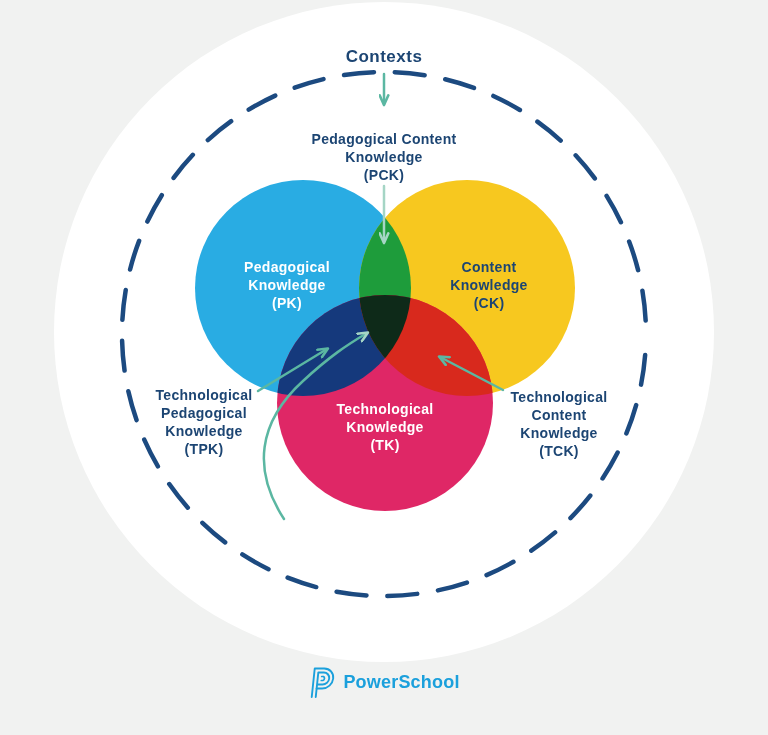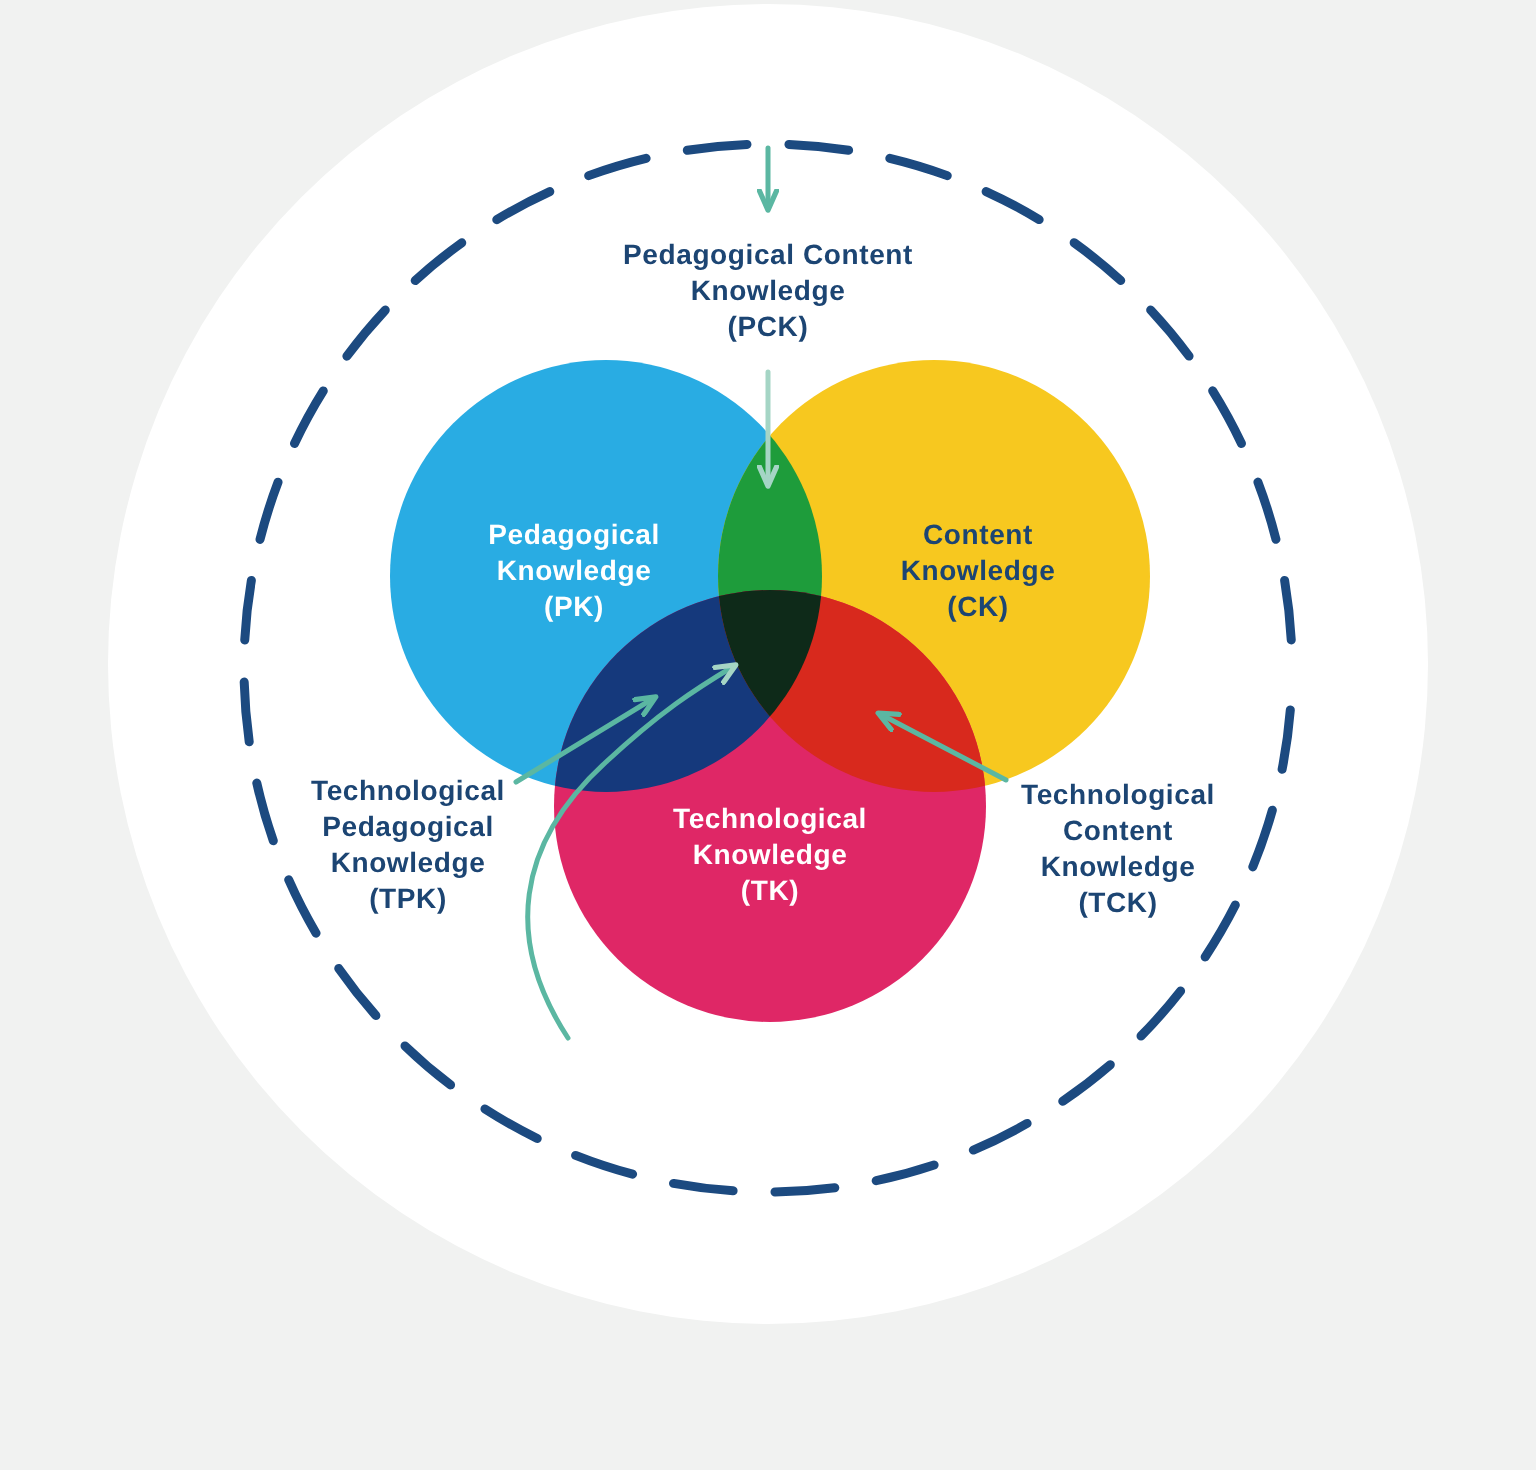"Contexts" div.label { html: none -> <div>Contexts</div> }
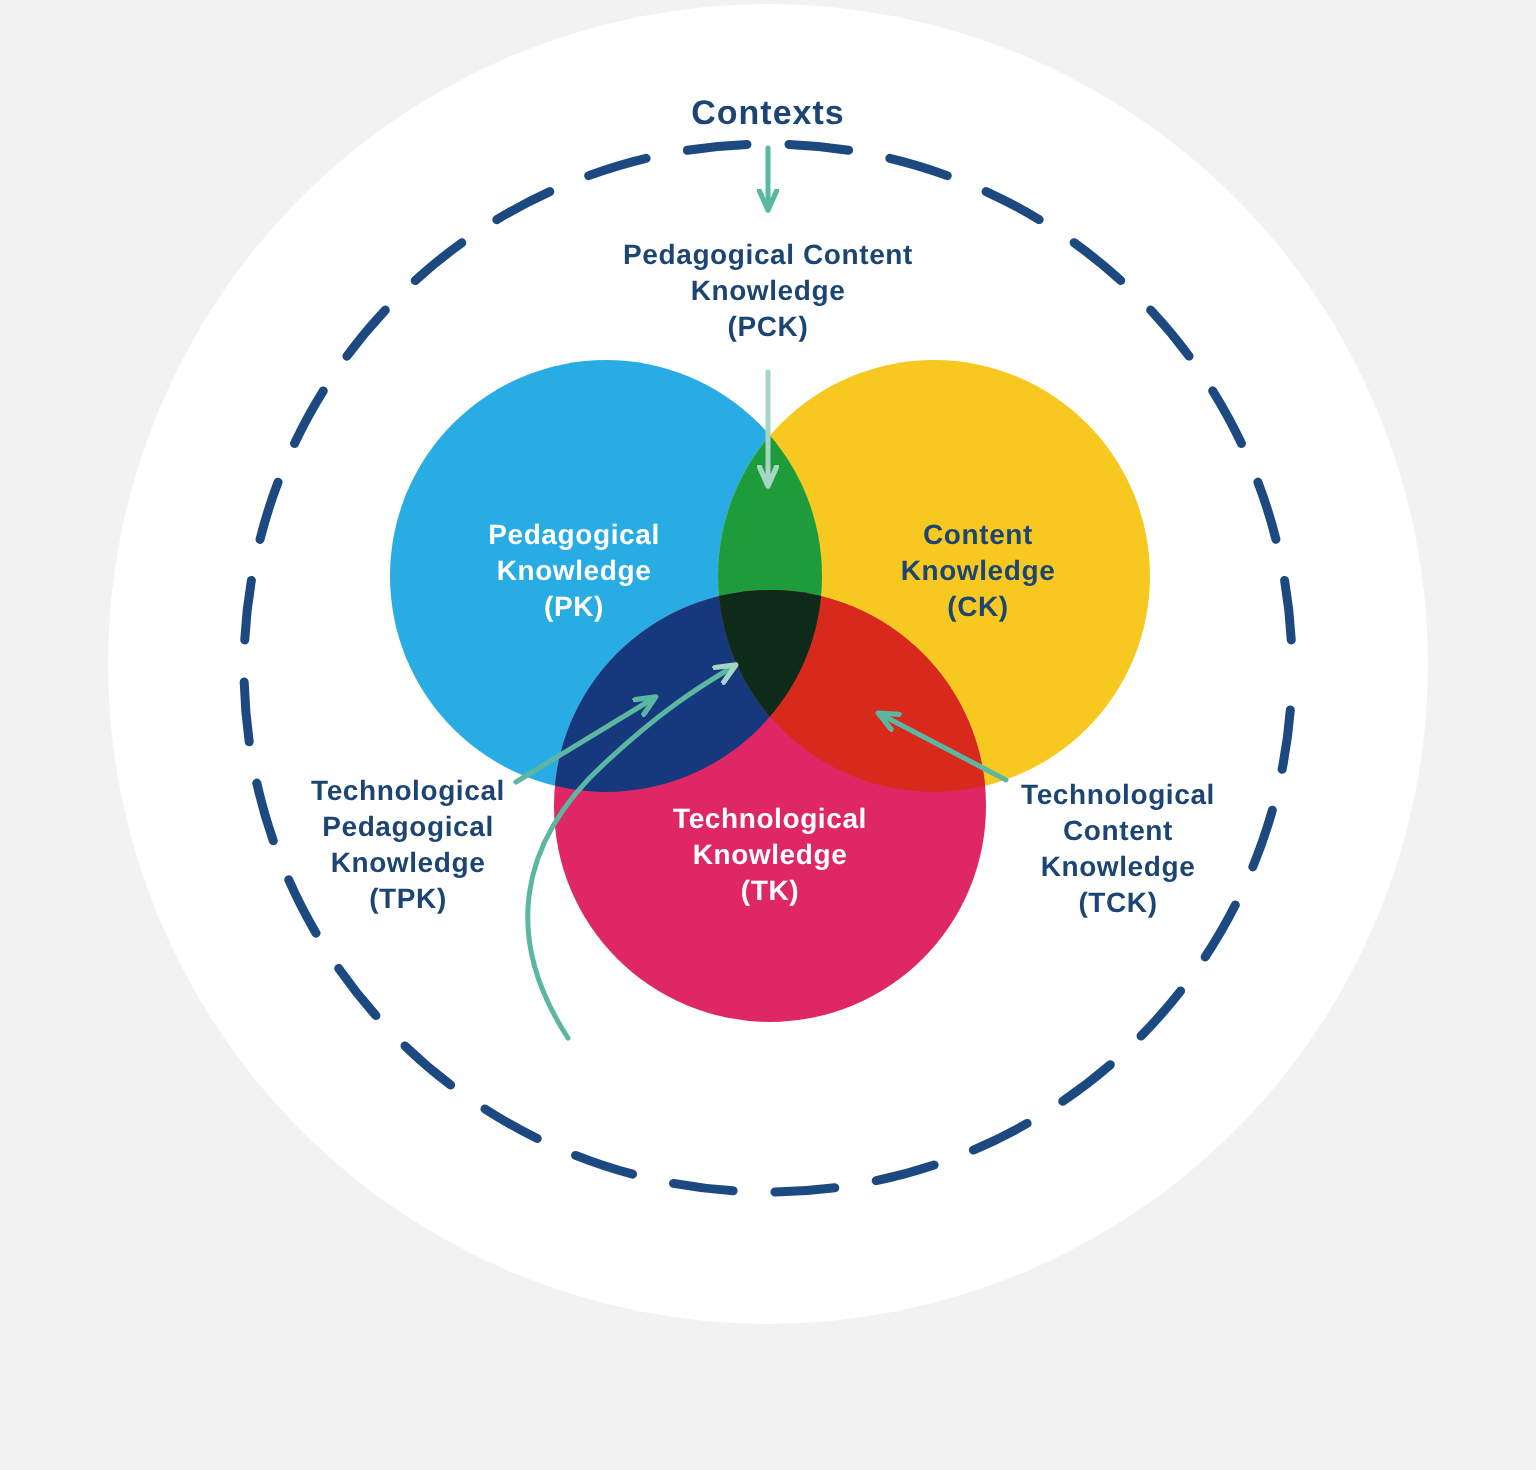"Pedagogical Content" div.label { top: 118px -> 130px }
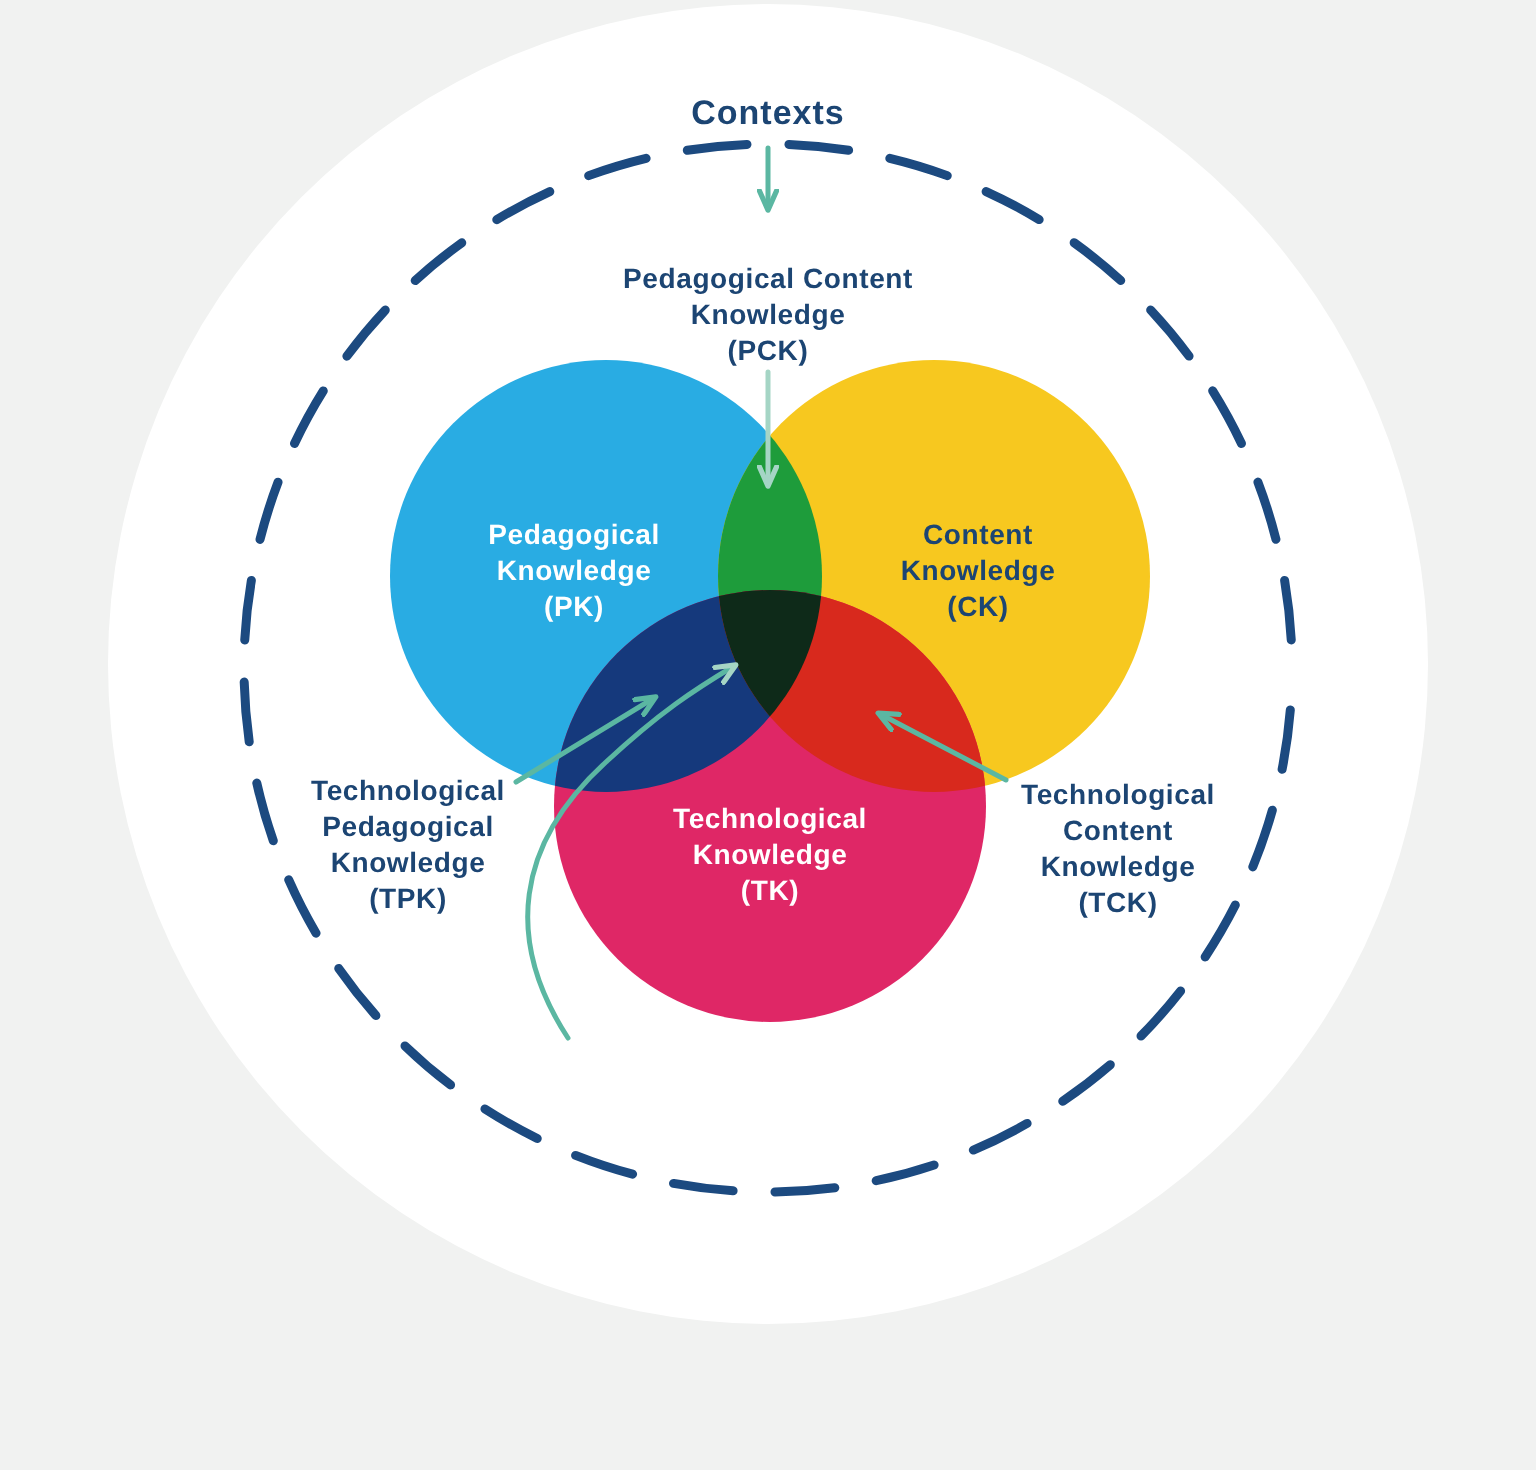"PowerSchool" div.footer { html: none -> <div> <svg> <g> <path></path> <path></path> <path></path> </g> </svg> <span>PowerSchool</span> </div> }
